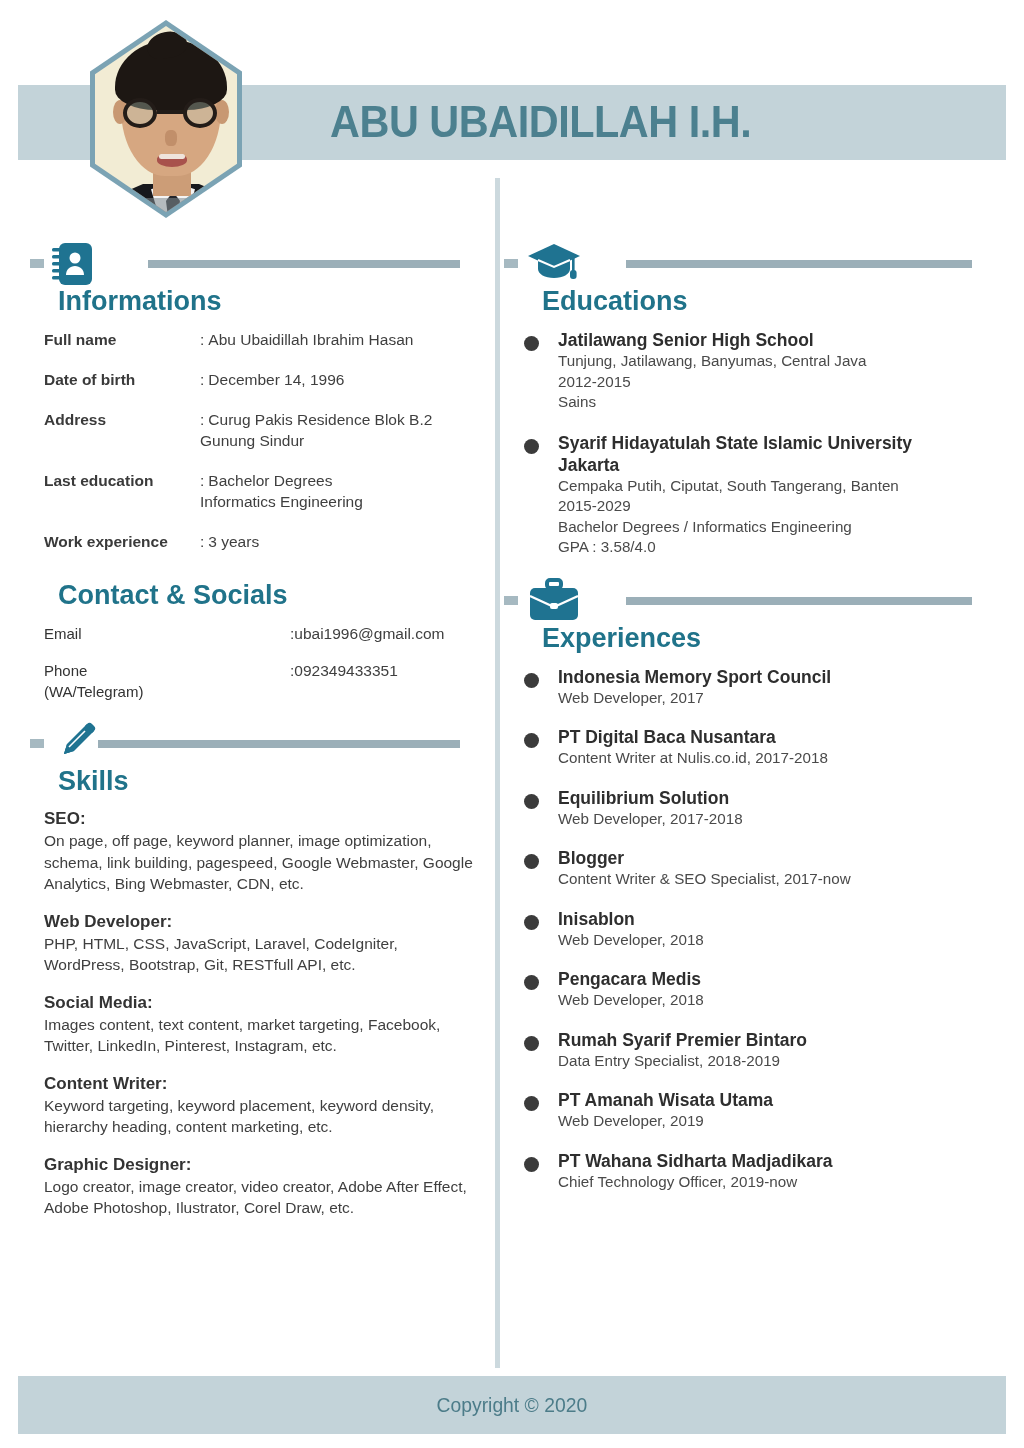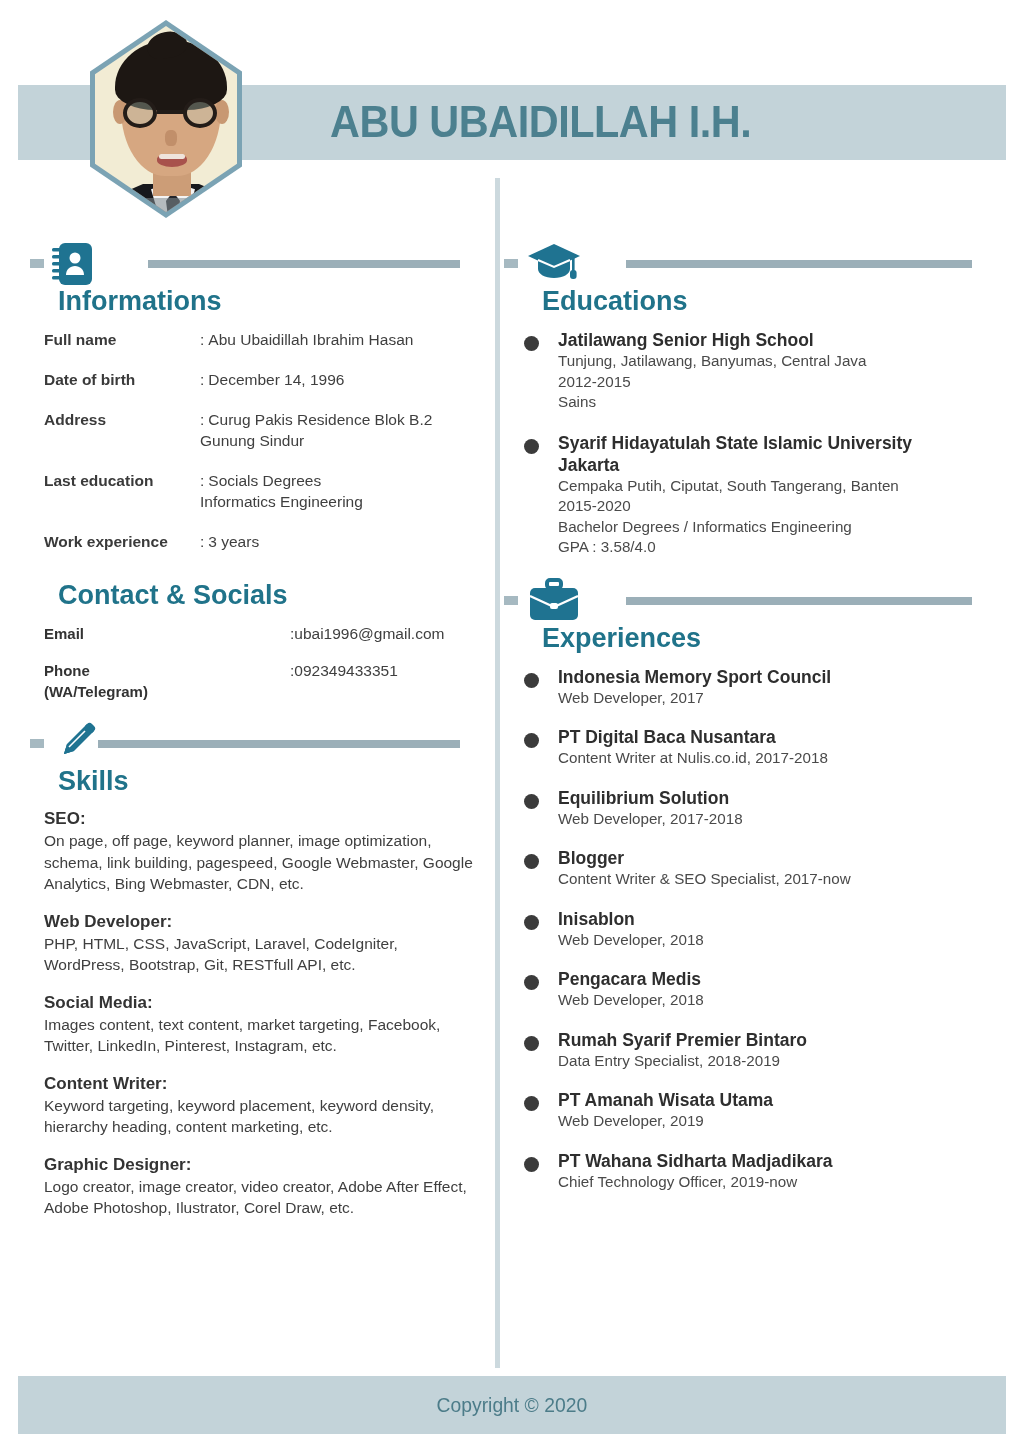"Socials Degrees" span { text: Socials -> Bachelor }
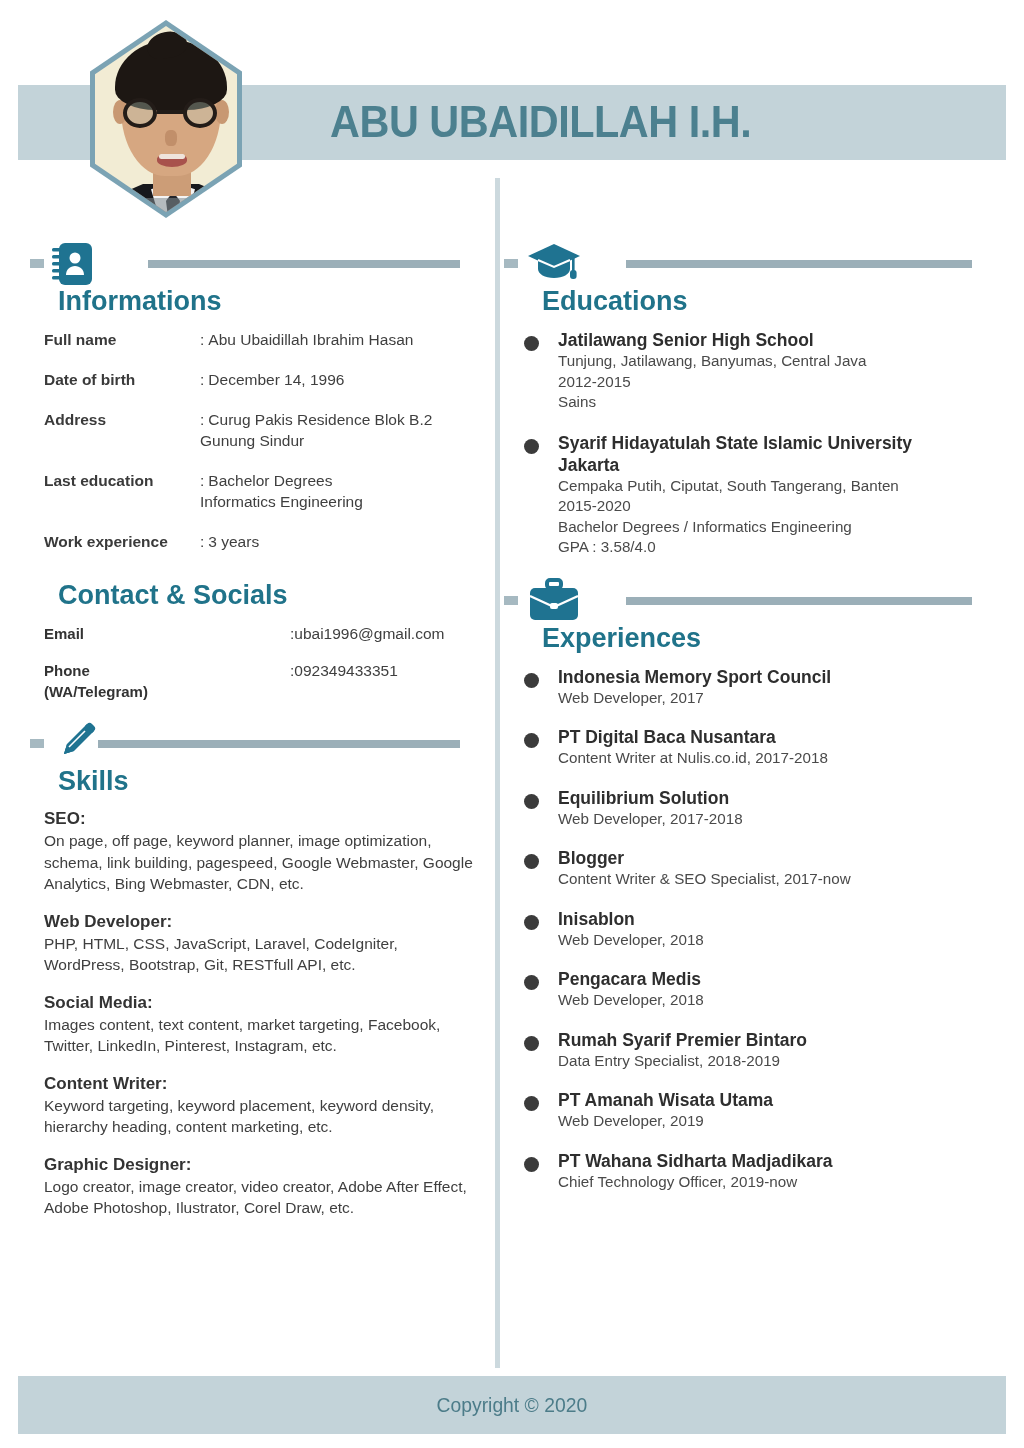"2015-2020" div.b-line { text: 2015-2020 -> 2015-2029 }
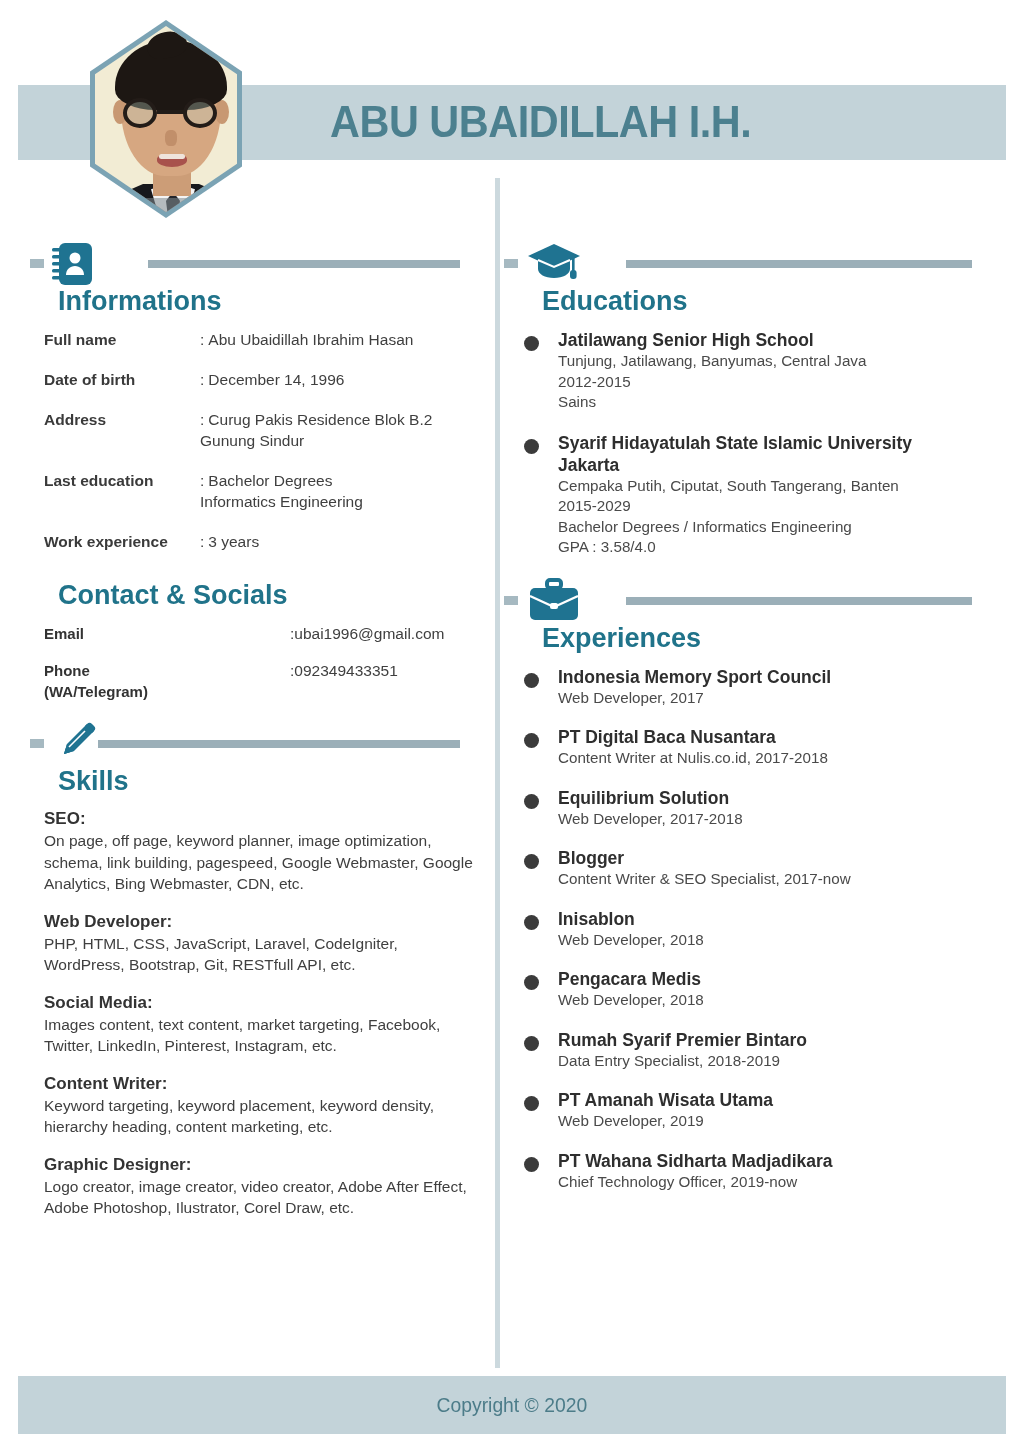"Email" .contact-table td.k { font-weight: bold -> normal }
